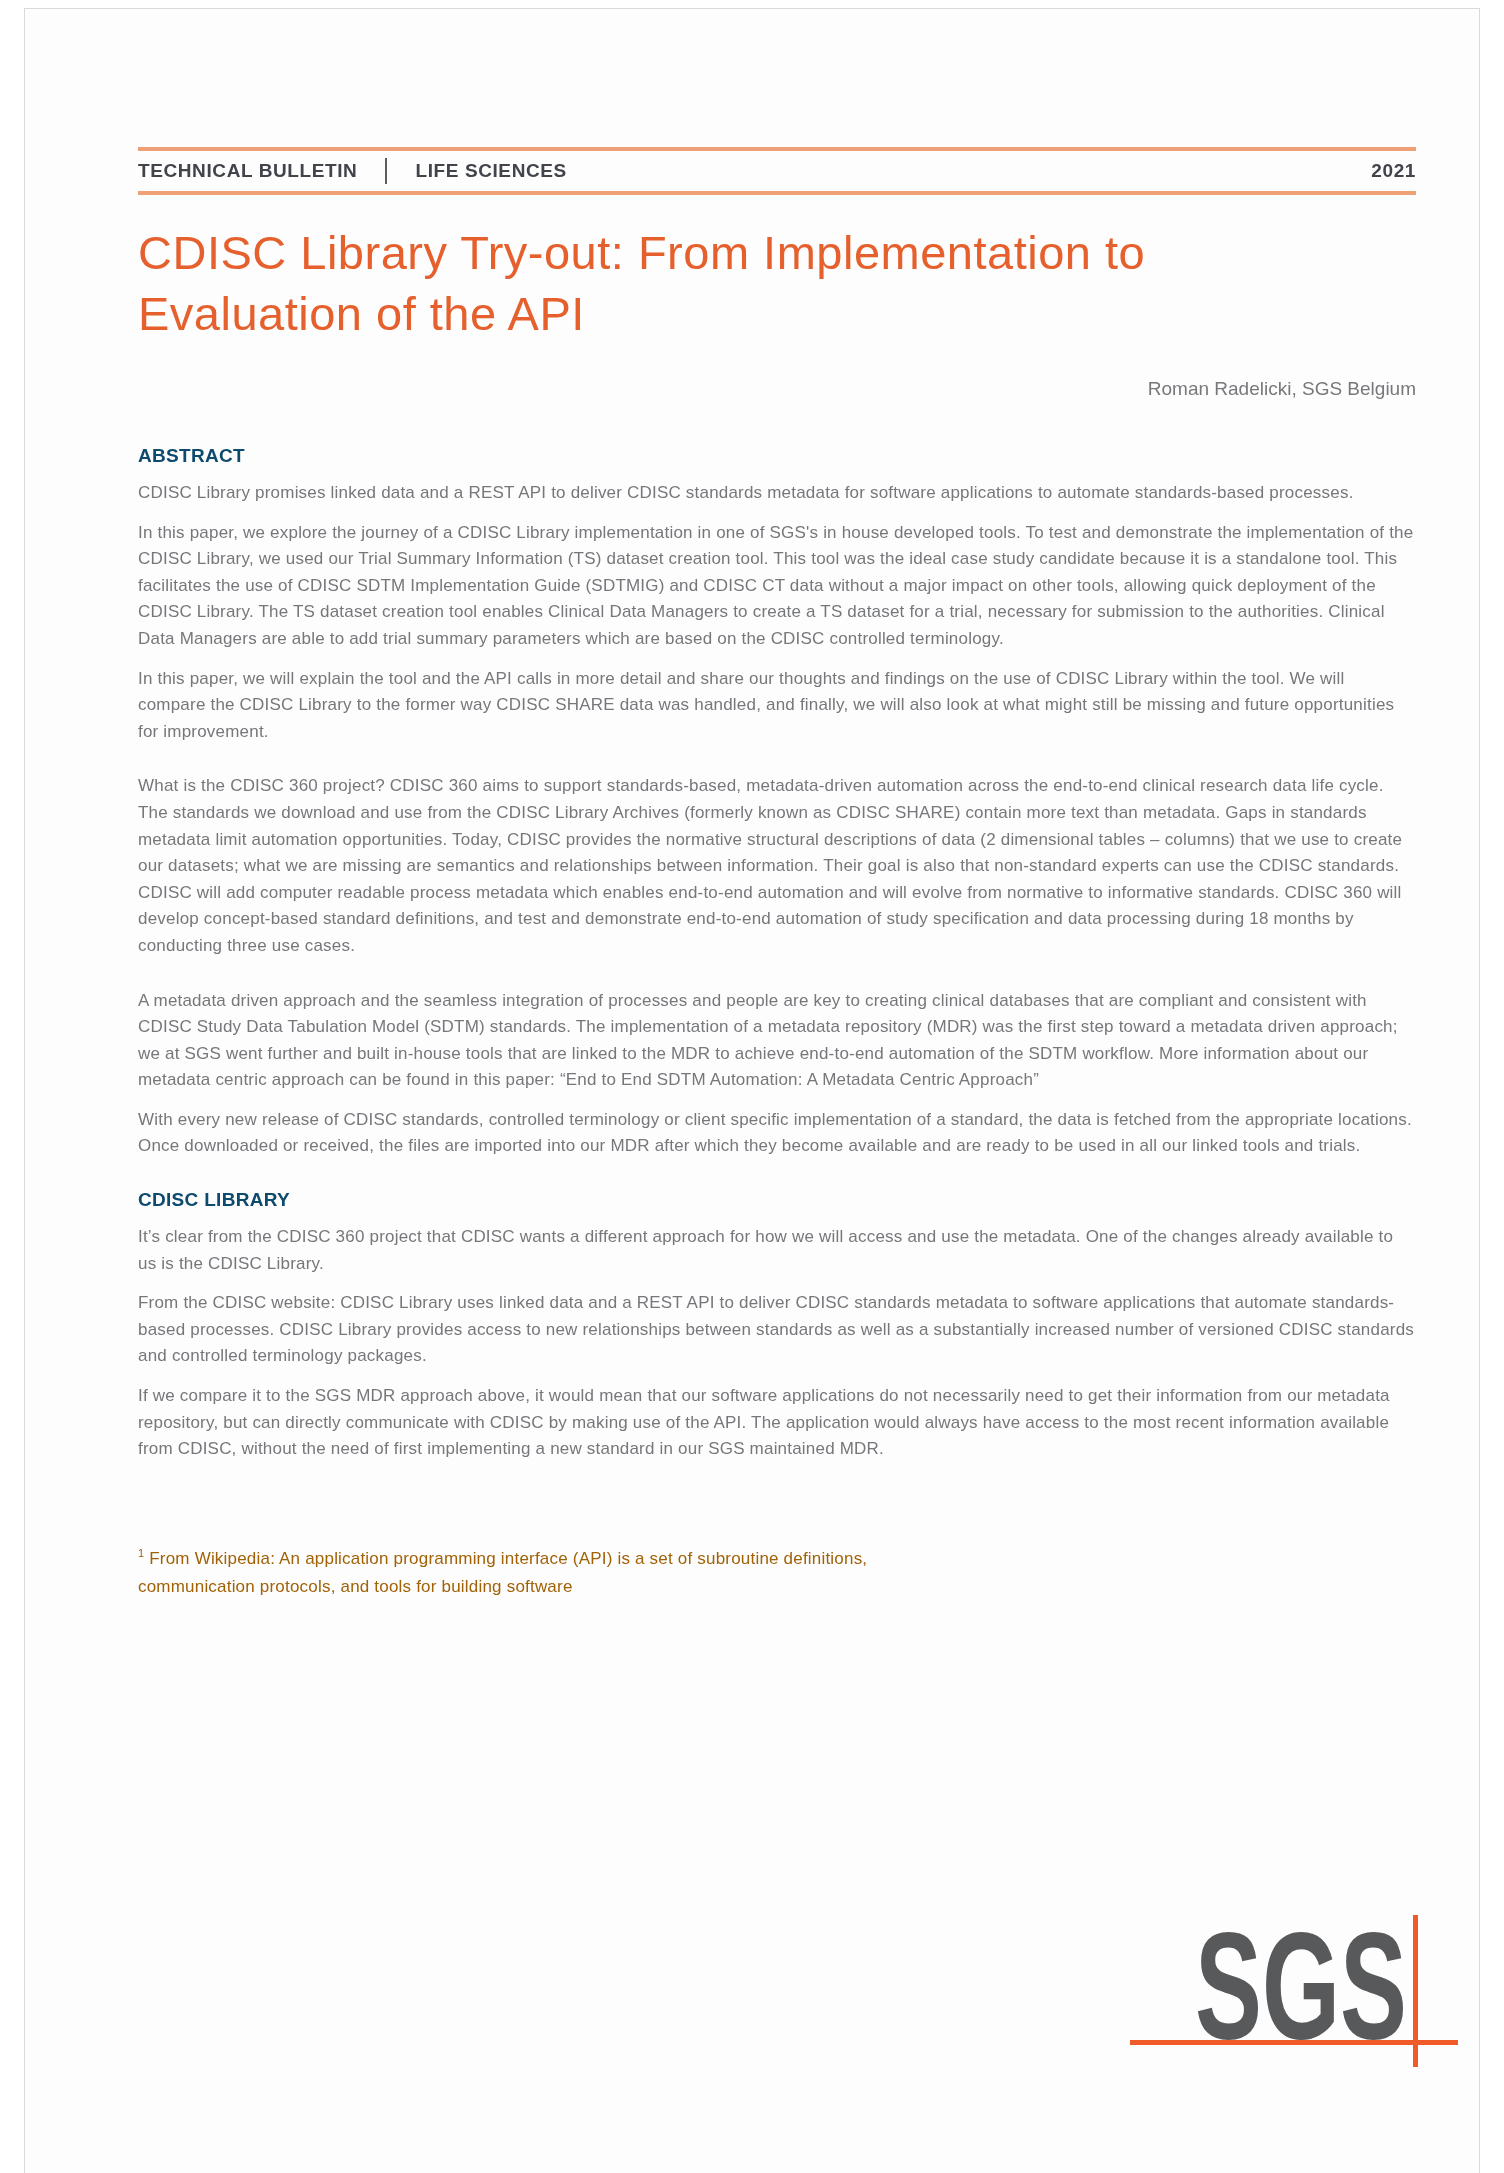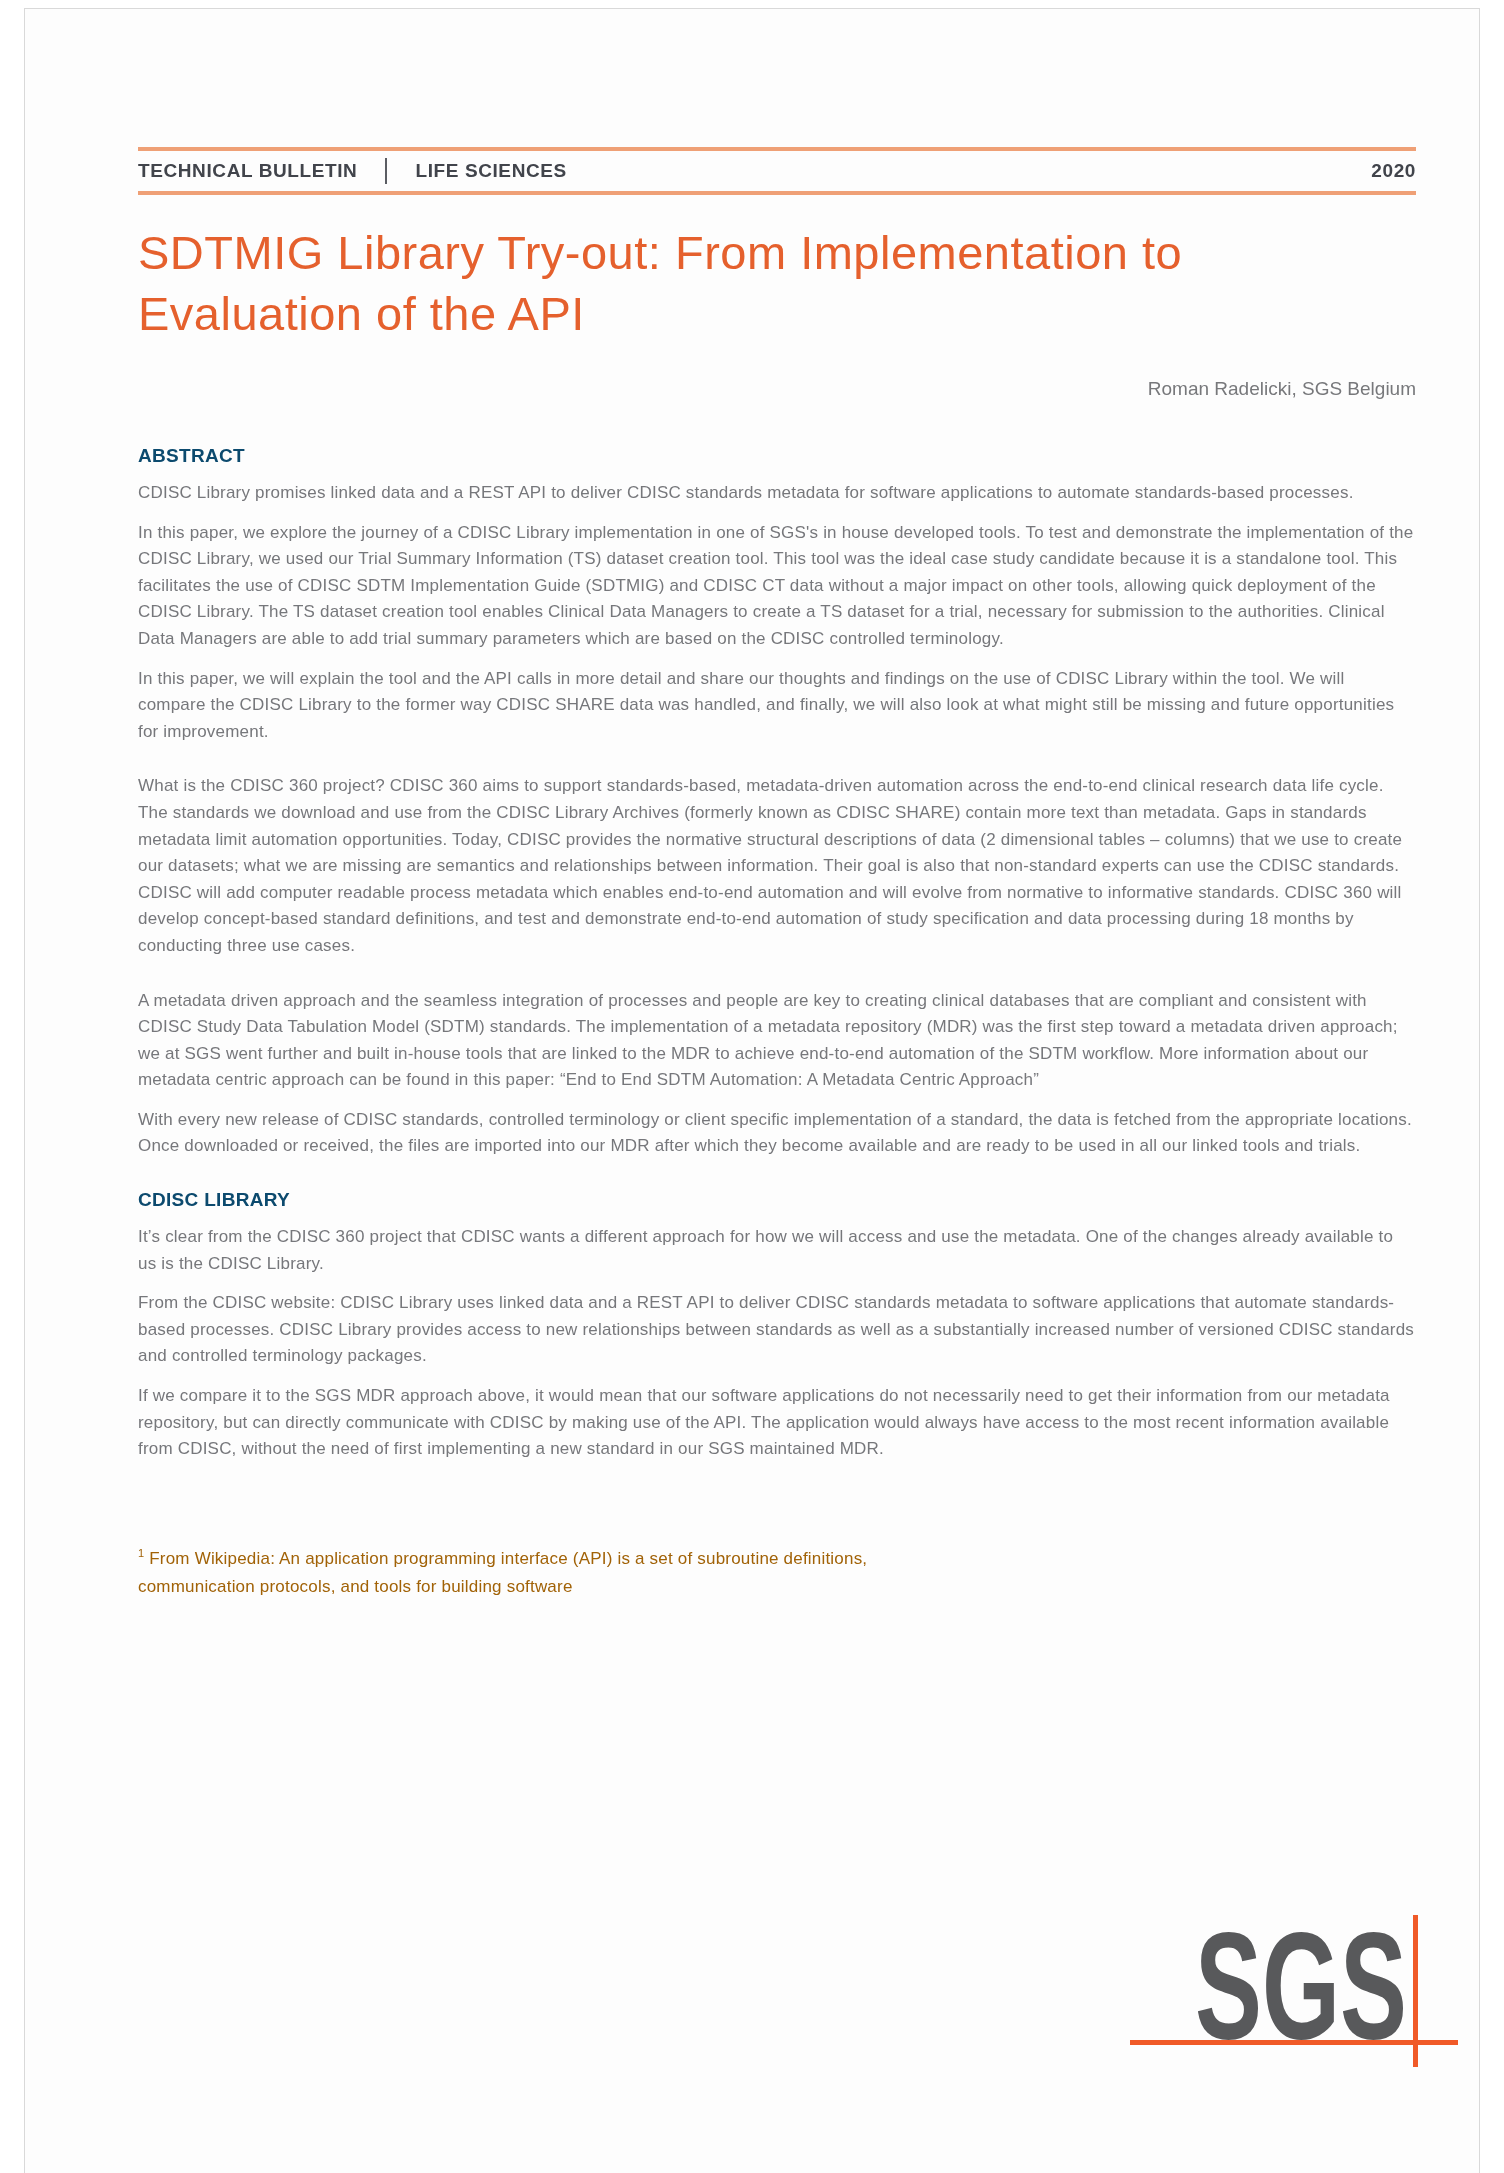"2020" span.mast-year { text: 2020 -> 2021 }
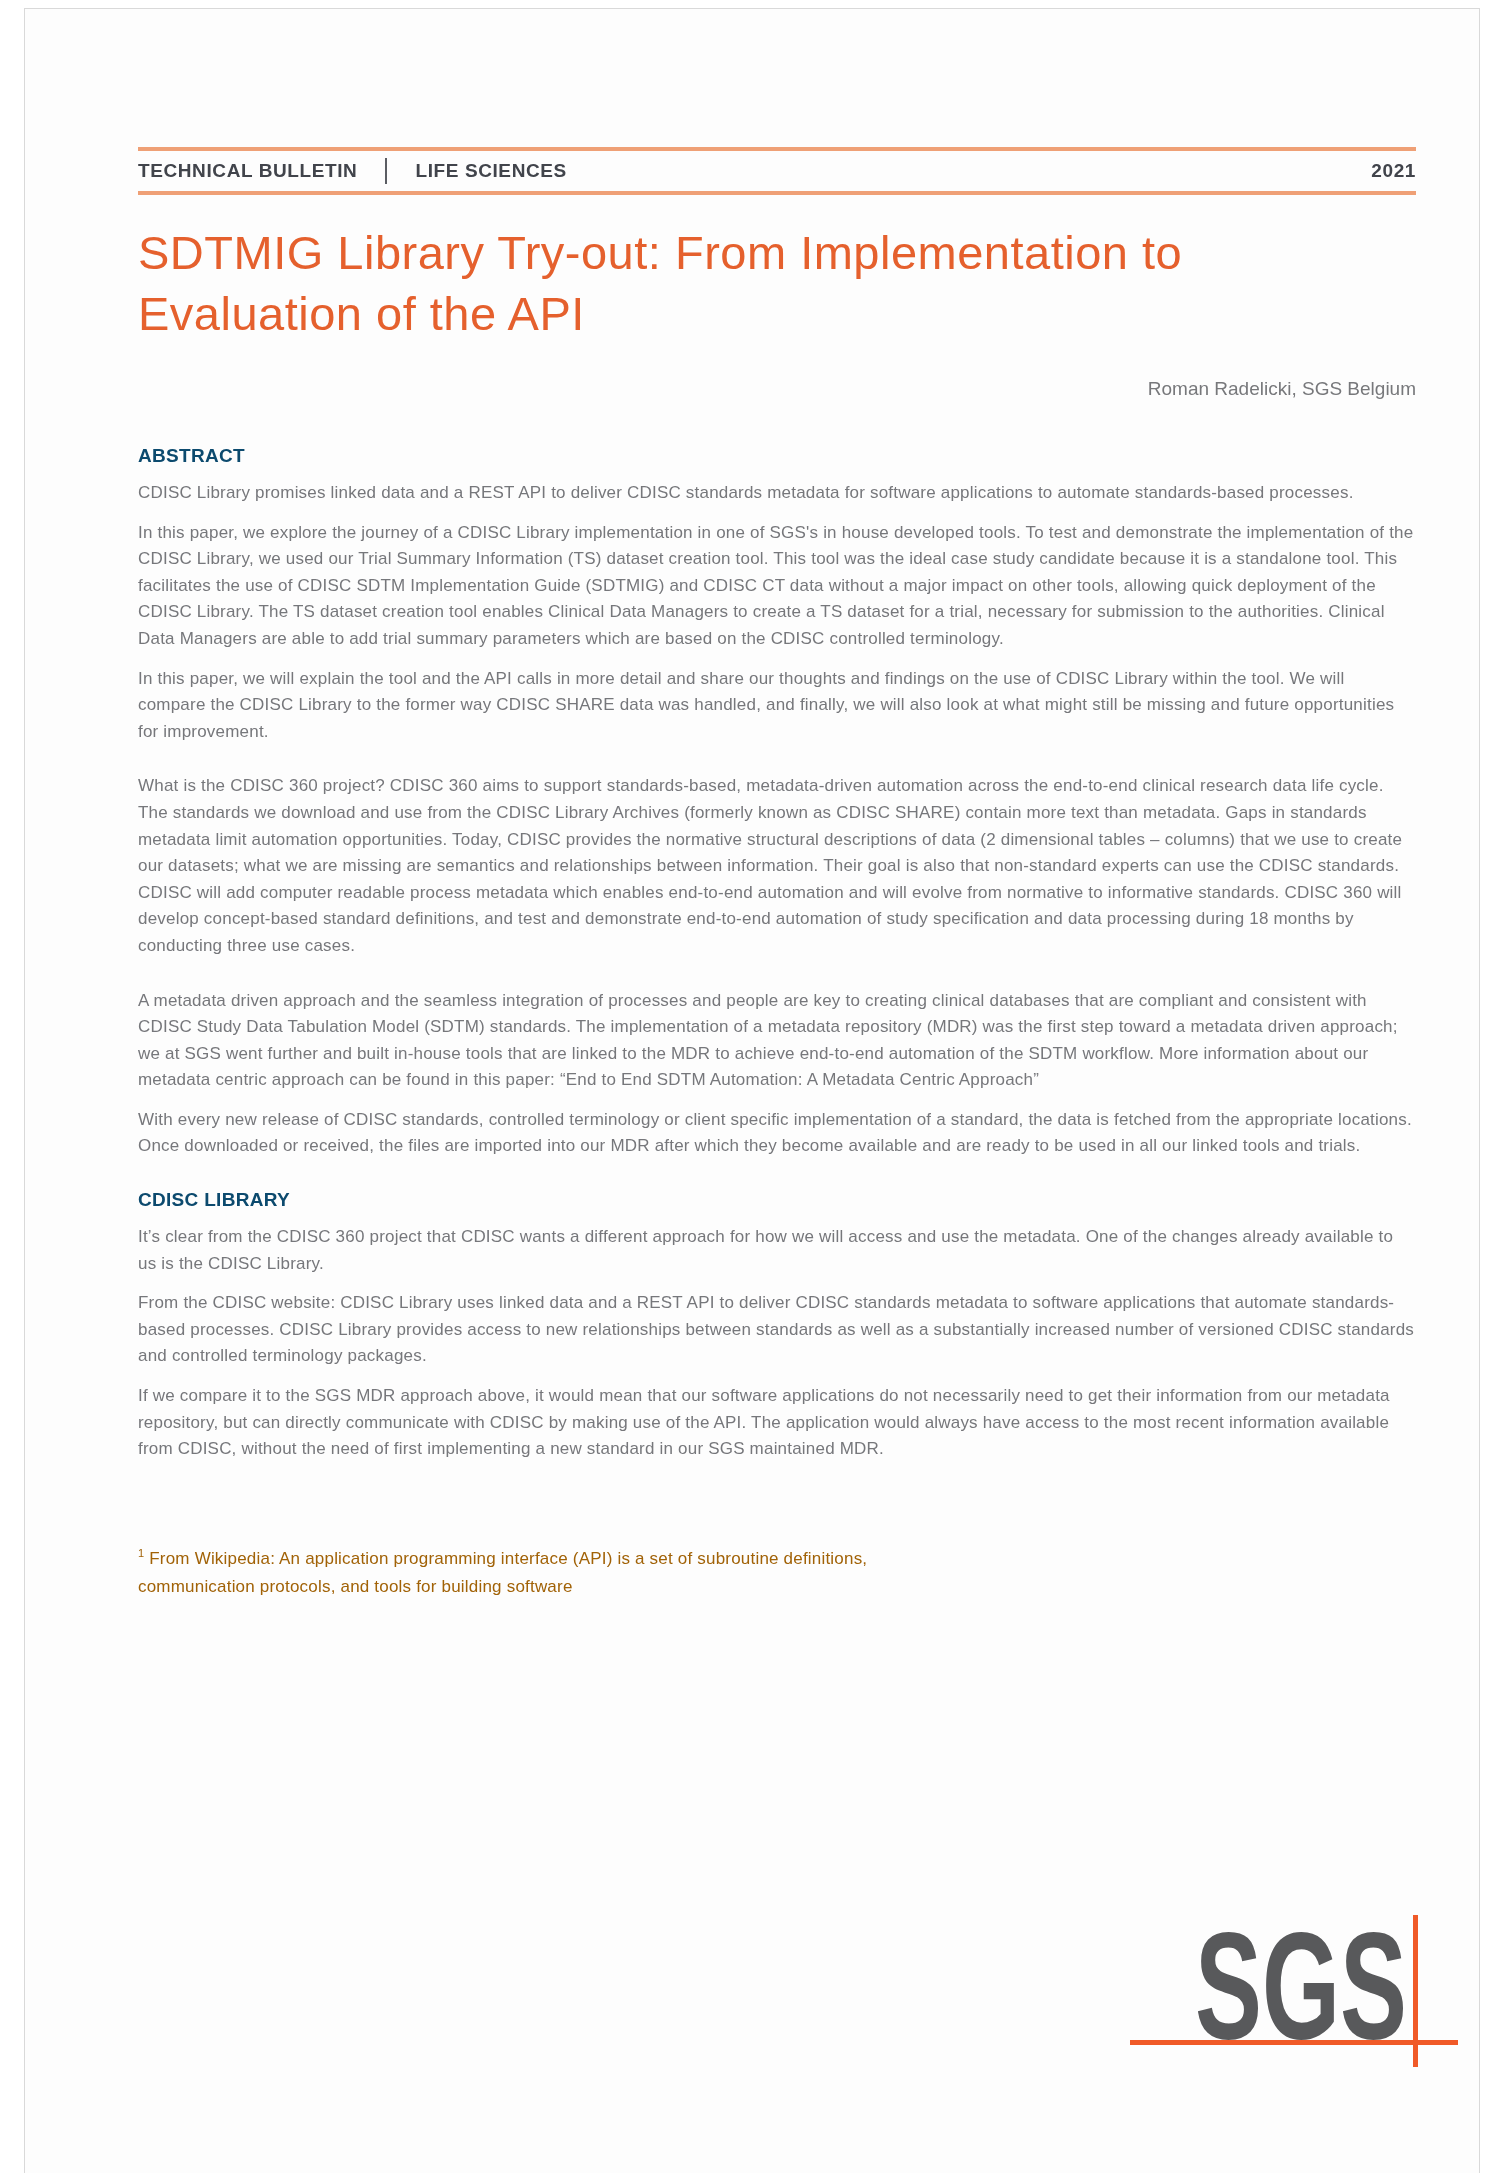"SDTMIG Library Try-out: From" h1.article-title { text: SDTMIG -> CDISC }
